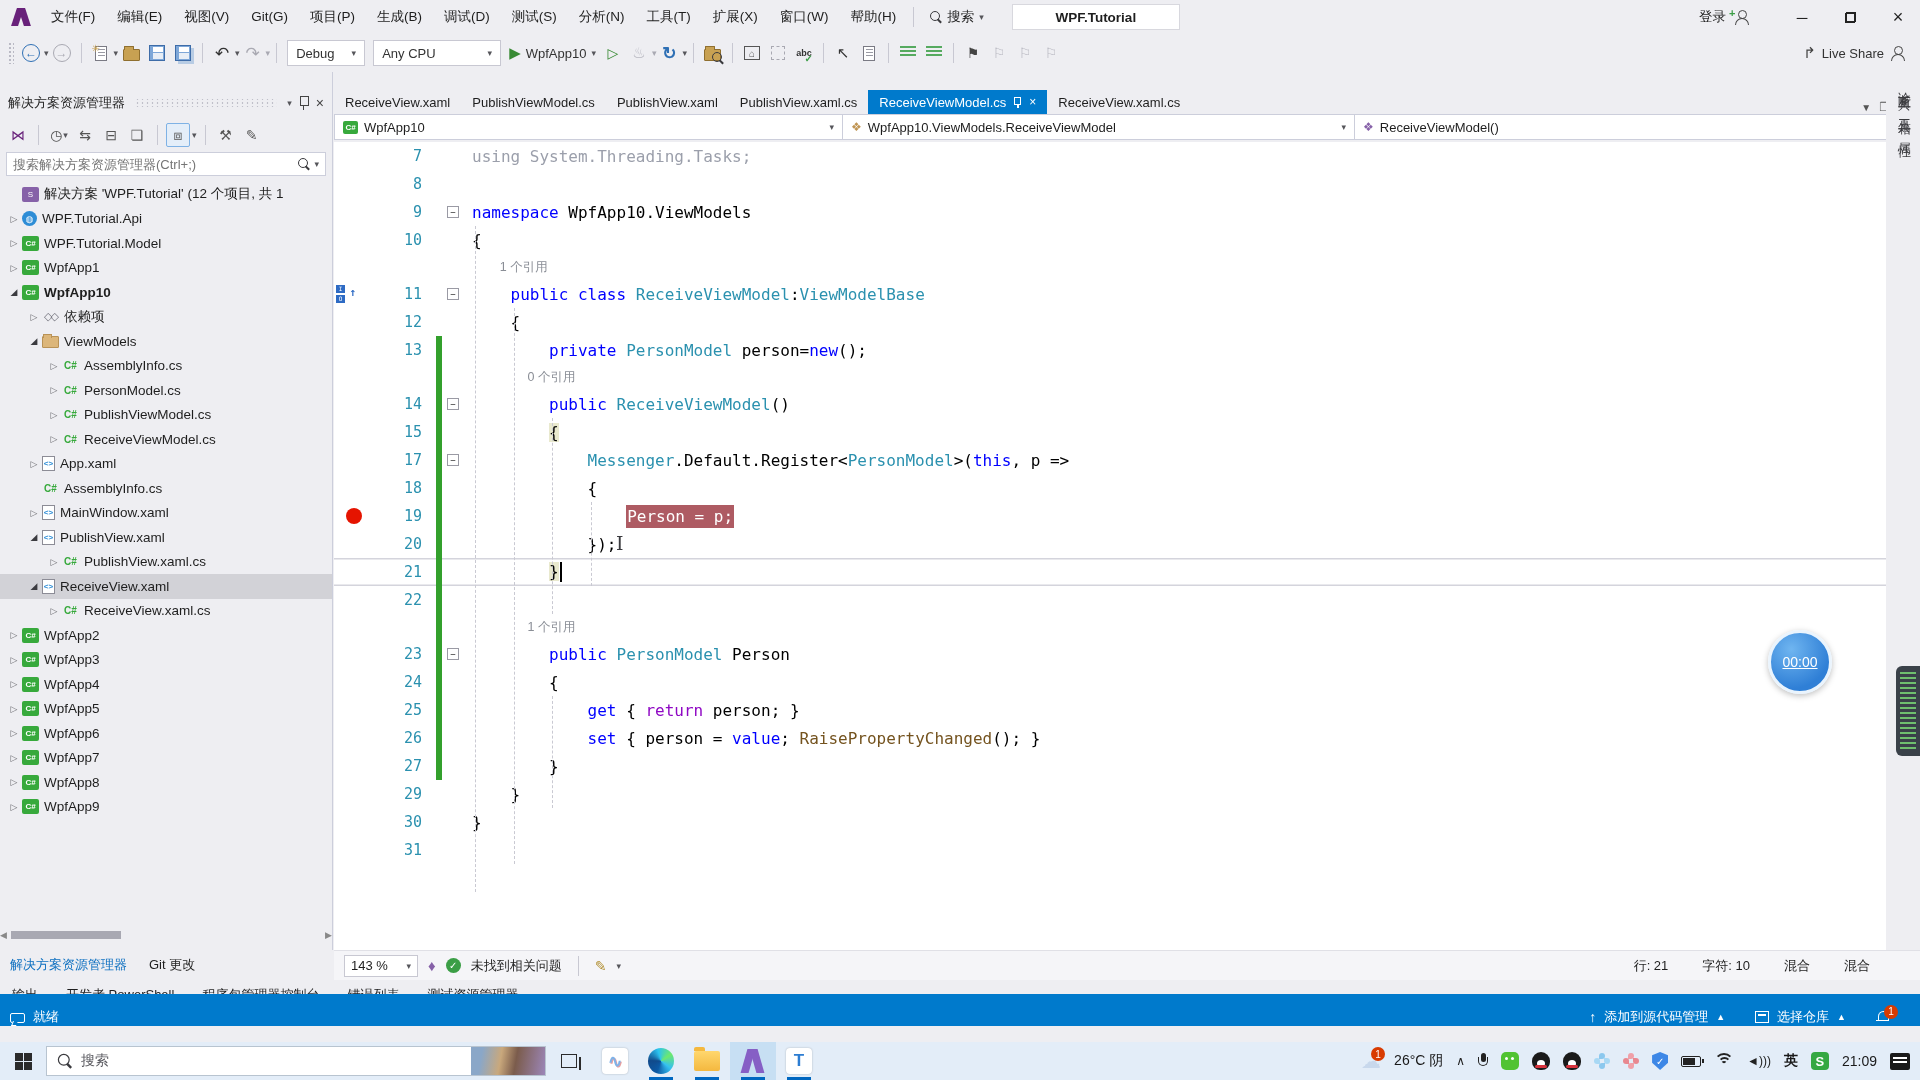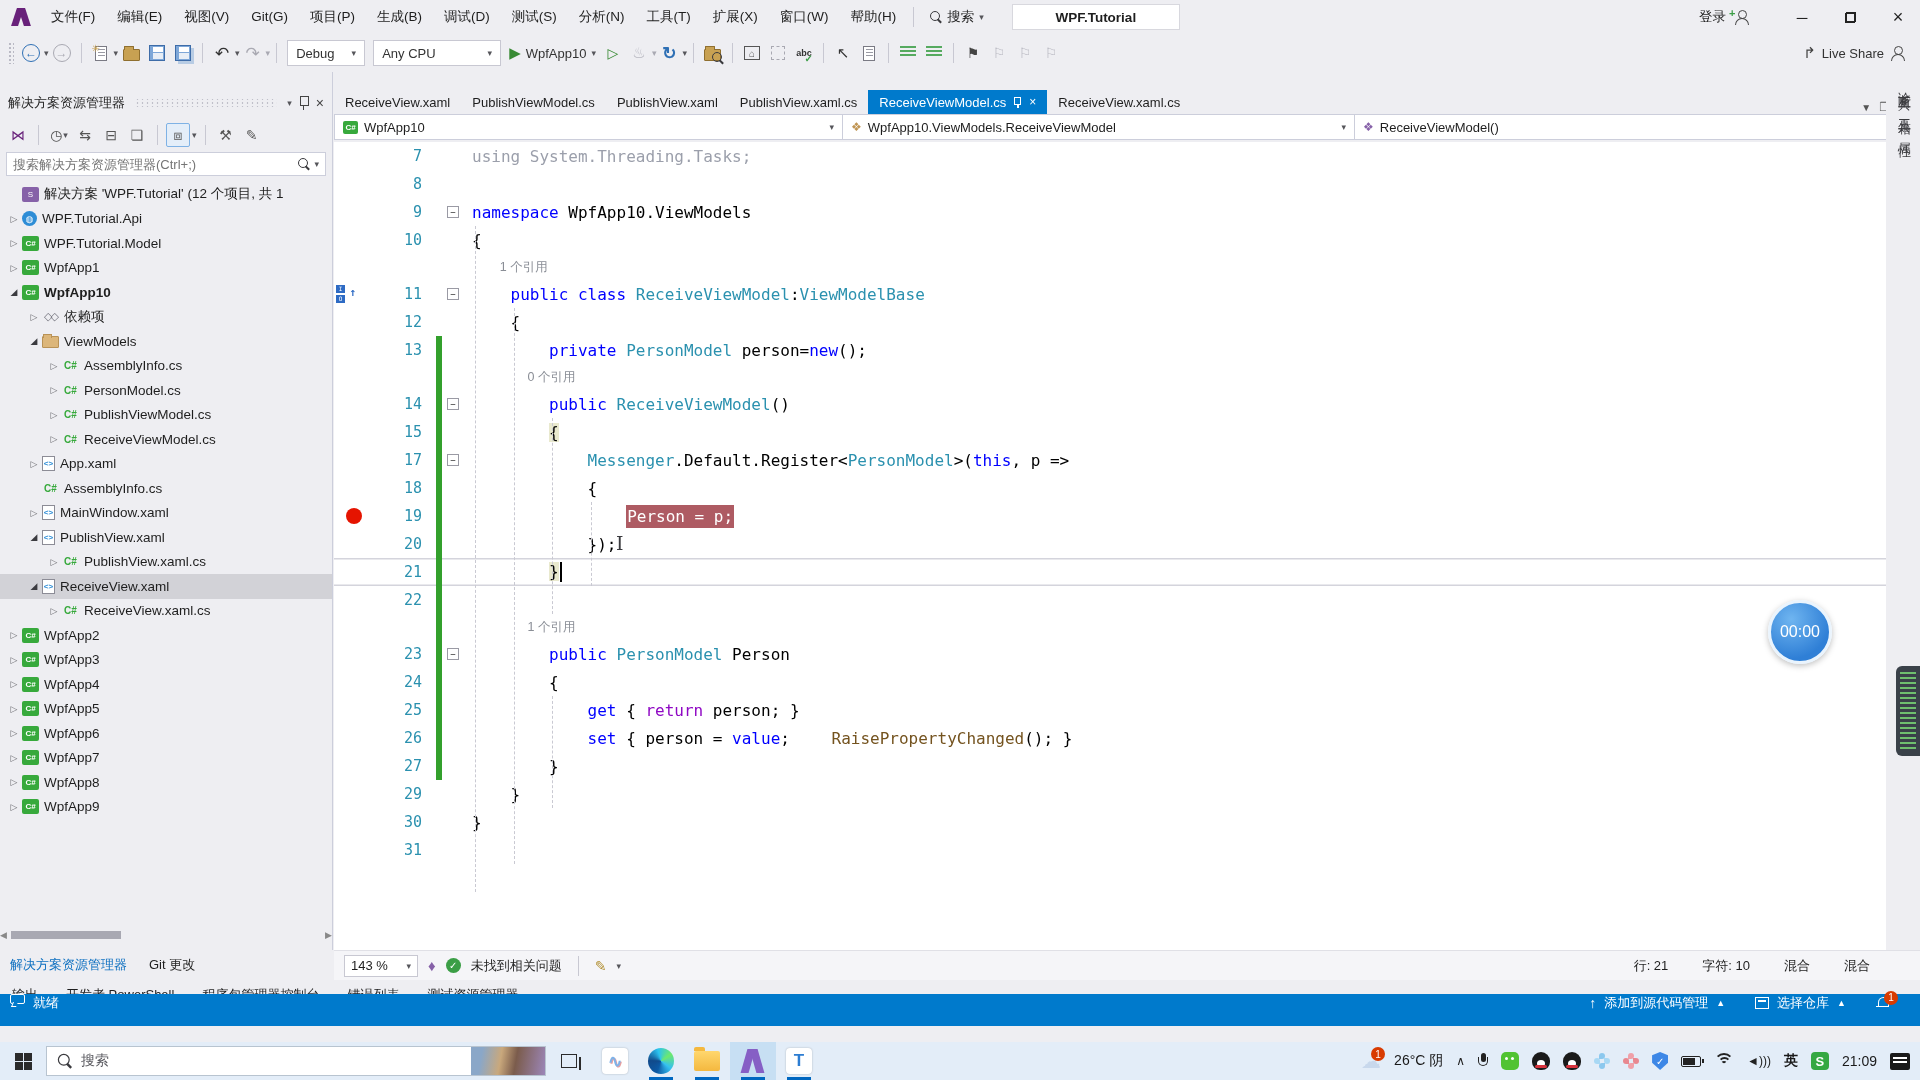"00:00" #rec-timer { font-size: 16px -> 14px; text-decoration: none -> underline; top: 600px -> 630px }
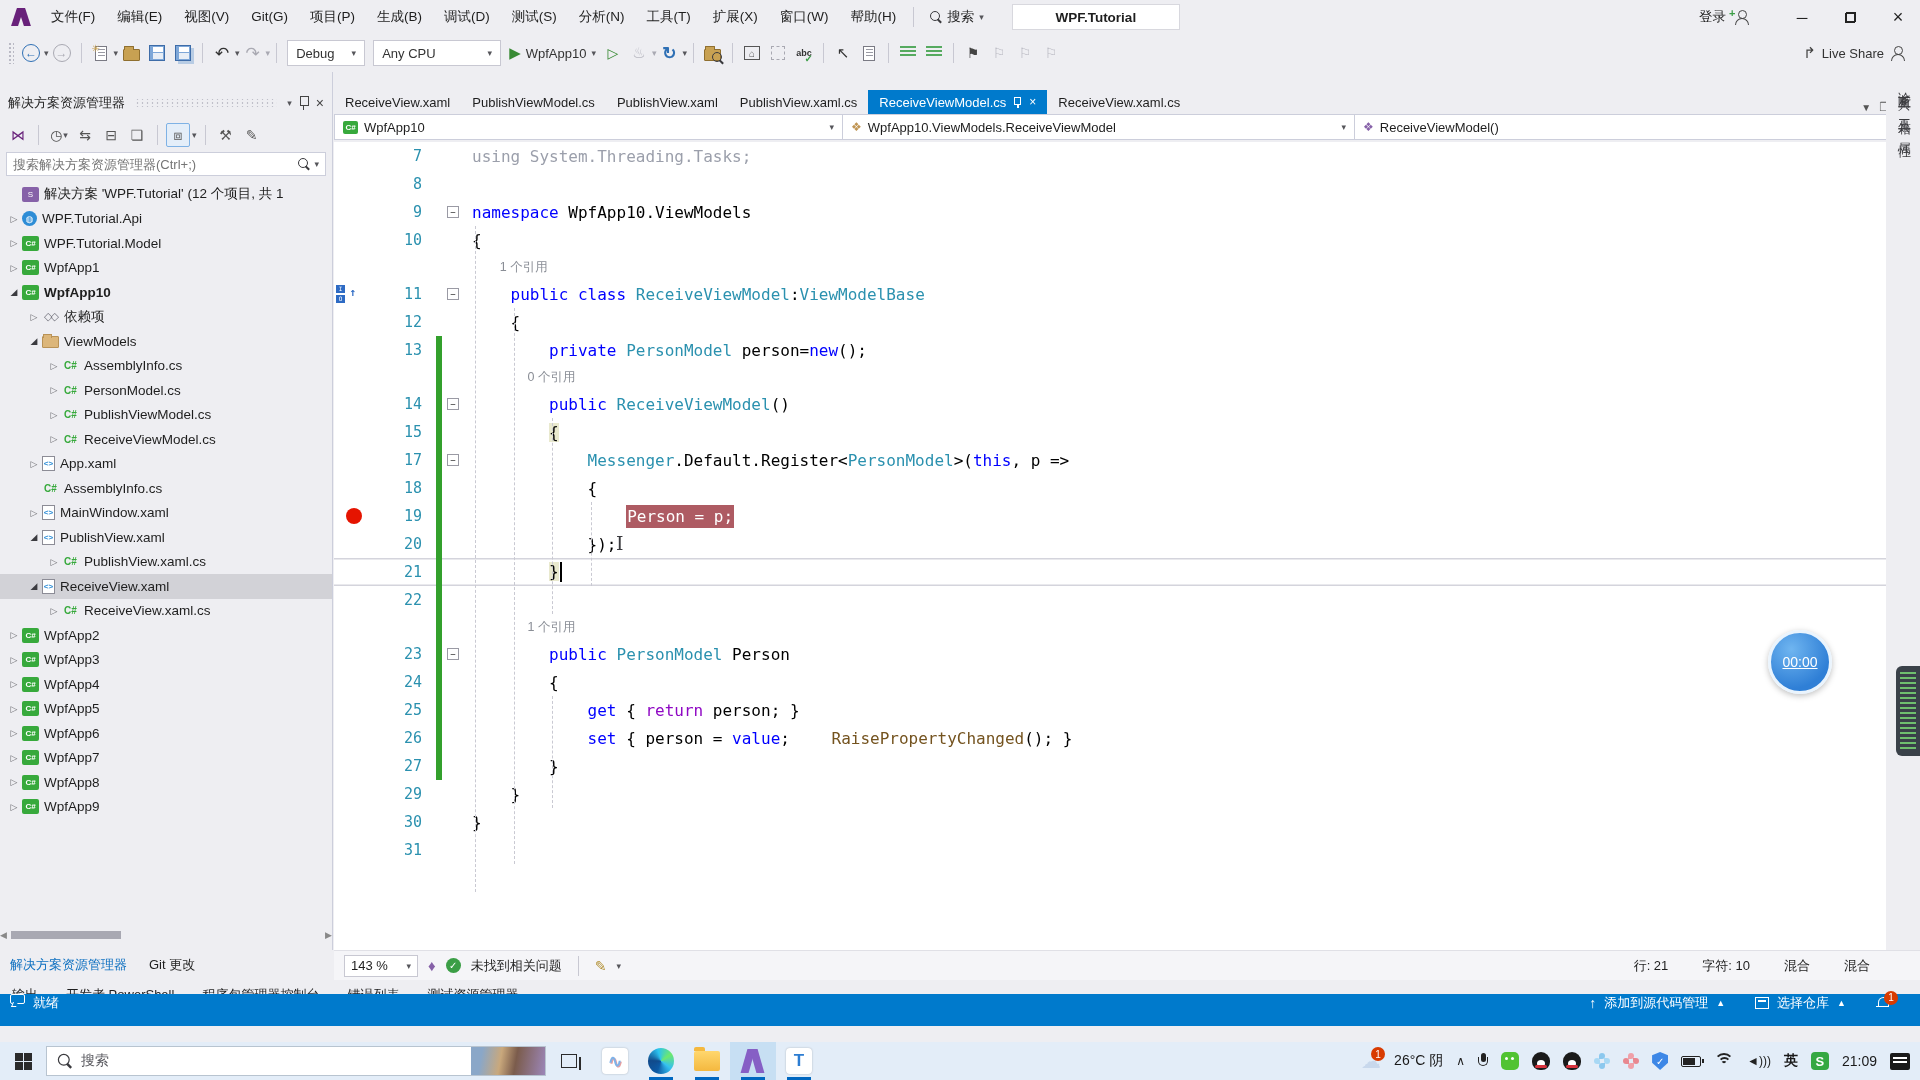"RaisePropertyChanged" .c-m { margin-left: 32px -> none }
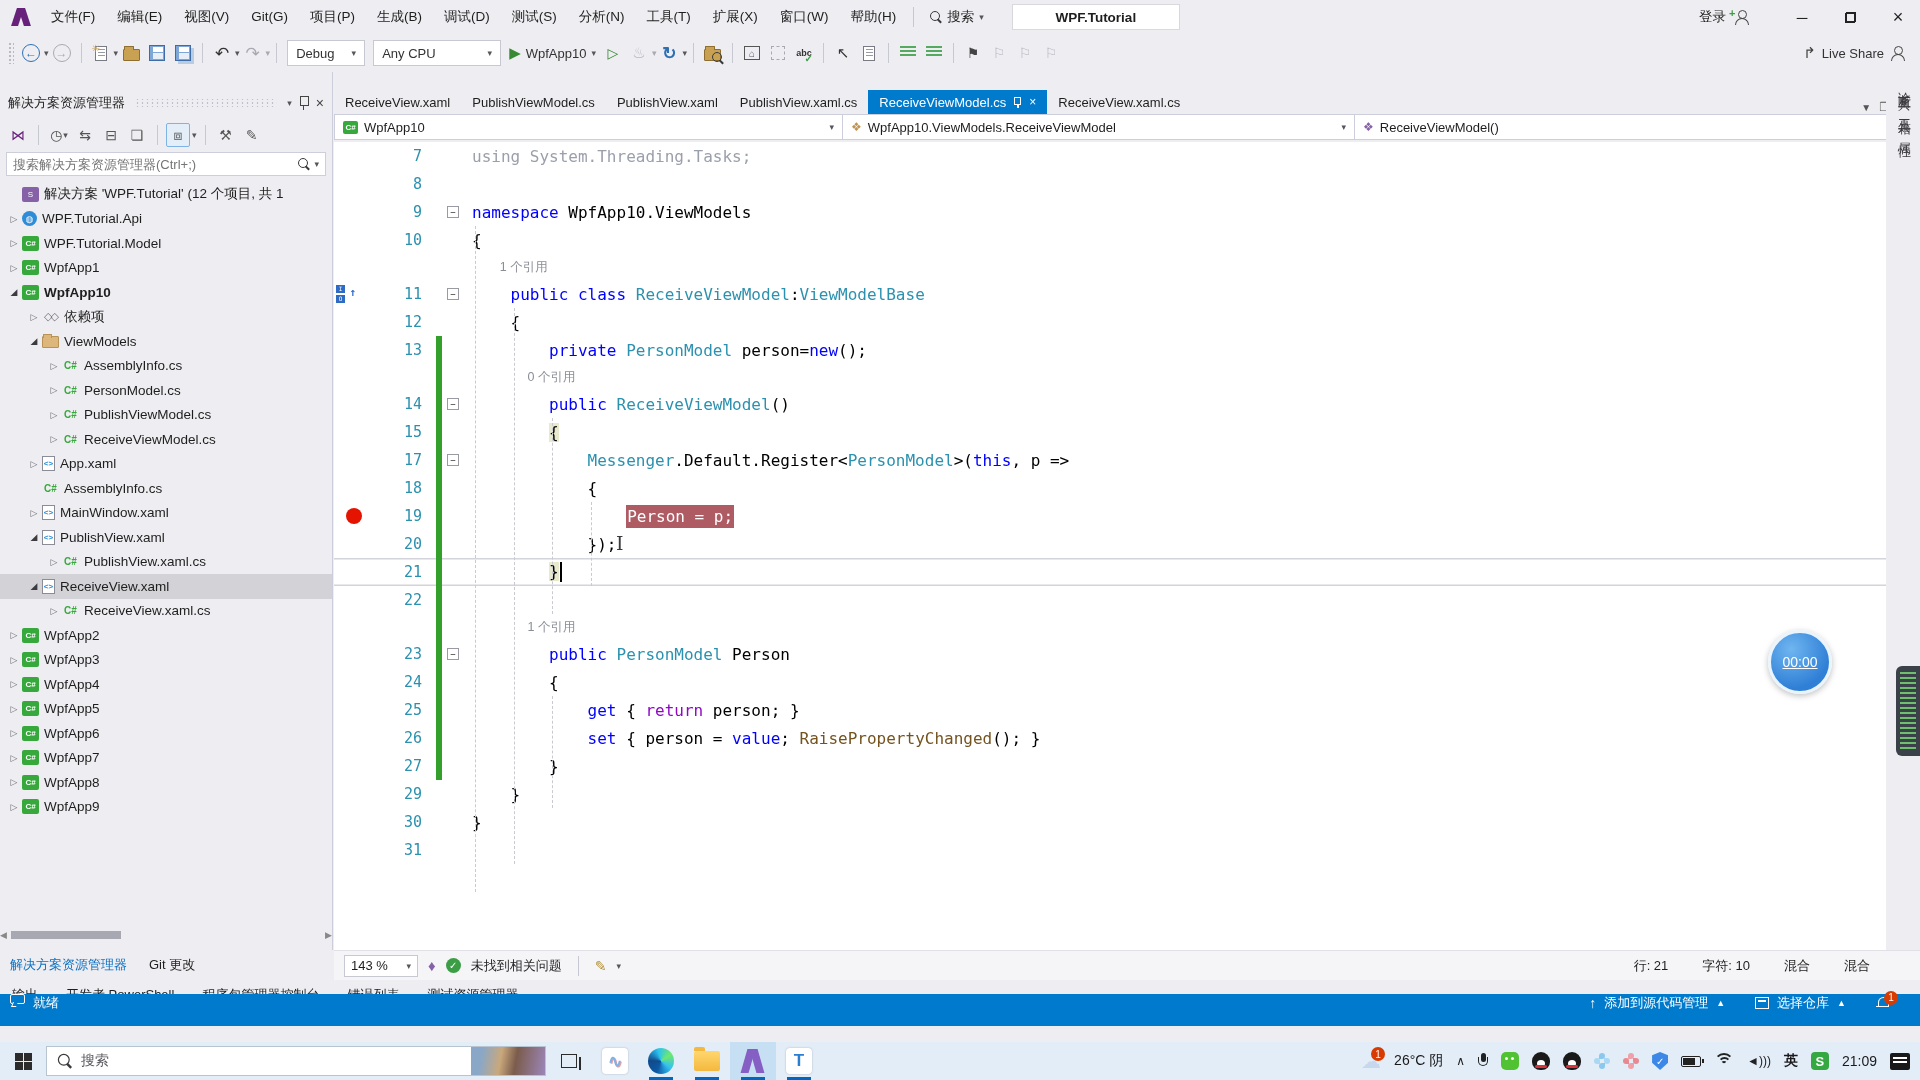"就绪" #statusbar { align-items: flex-start -> flex-end }
